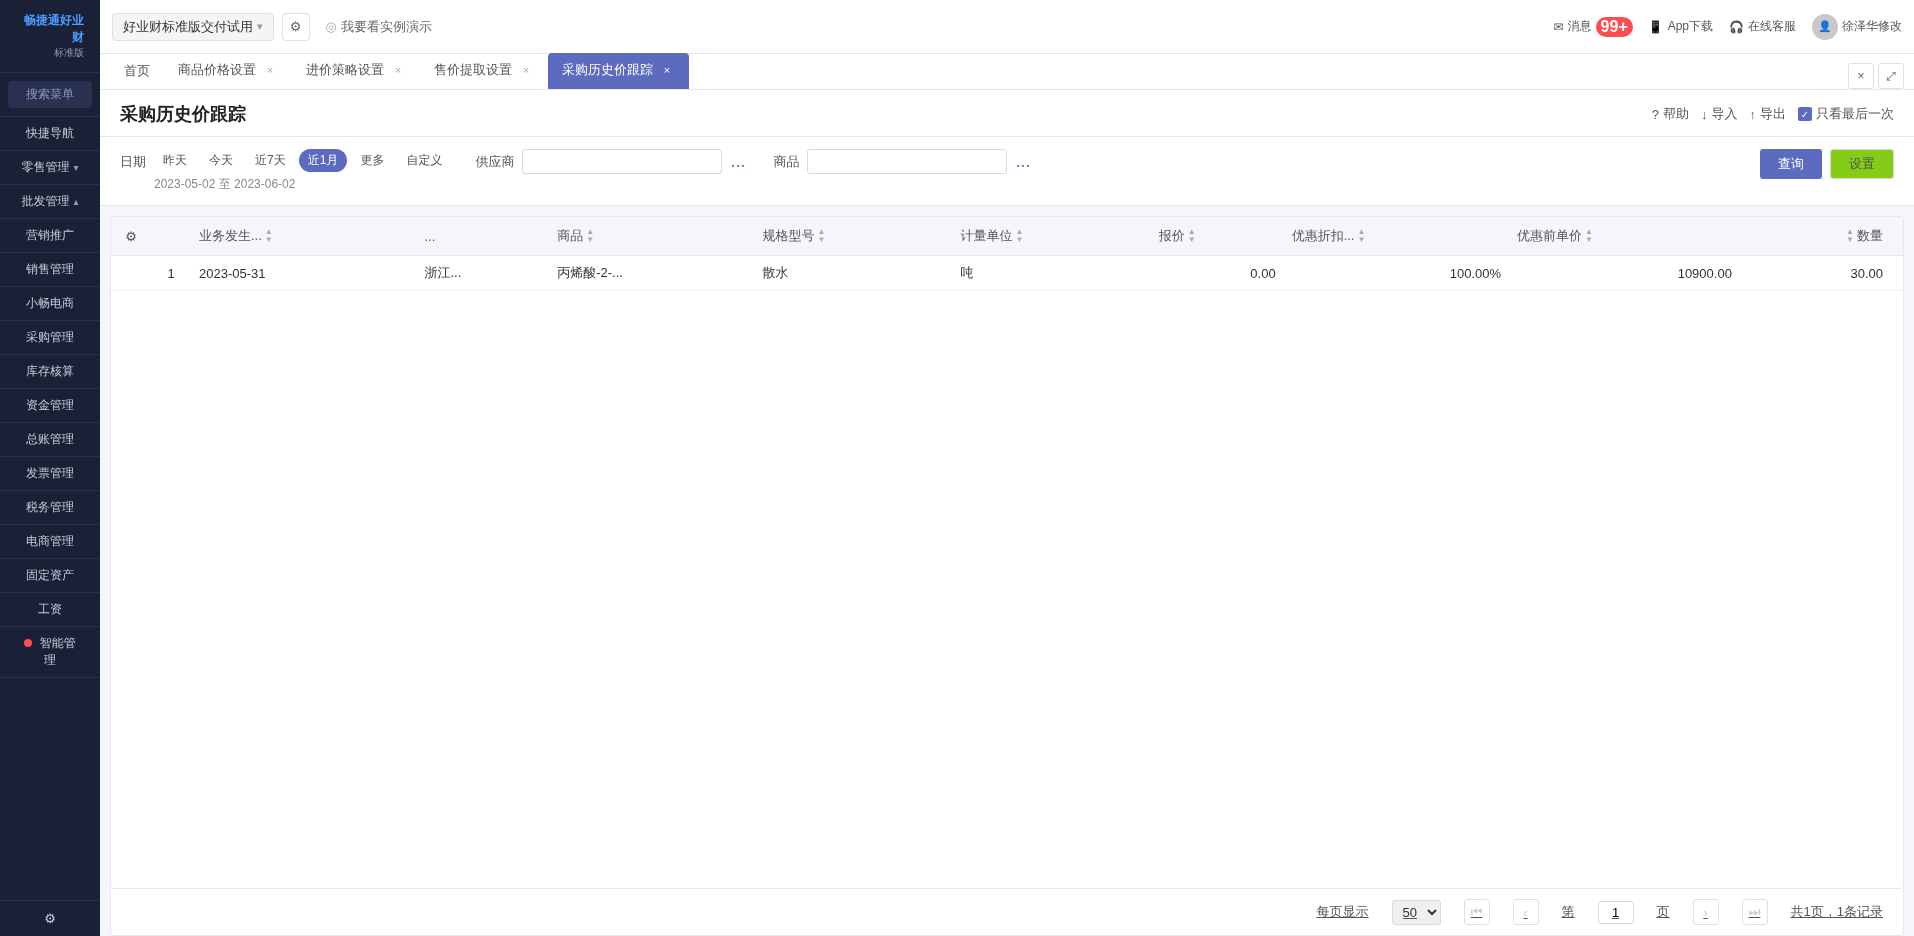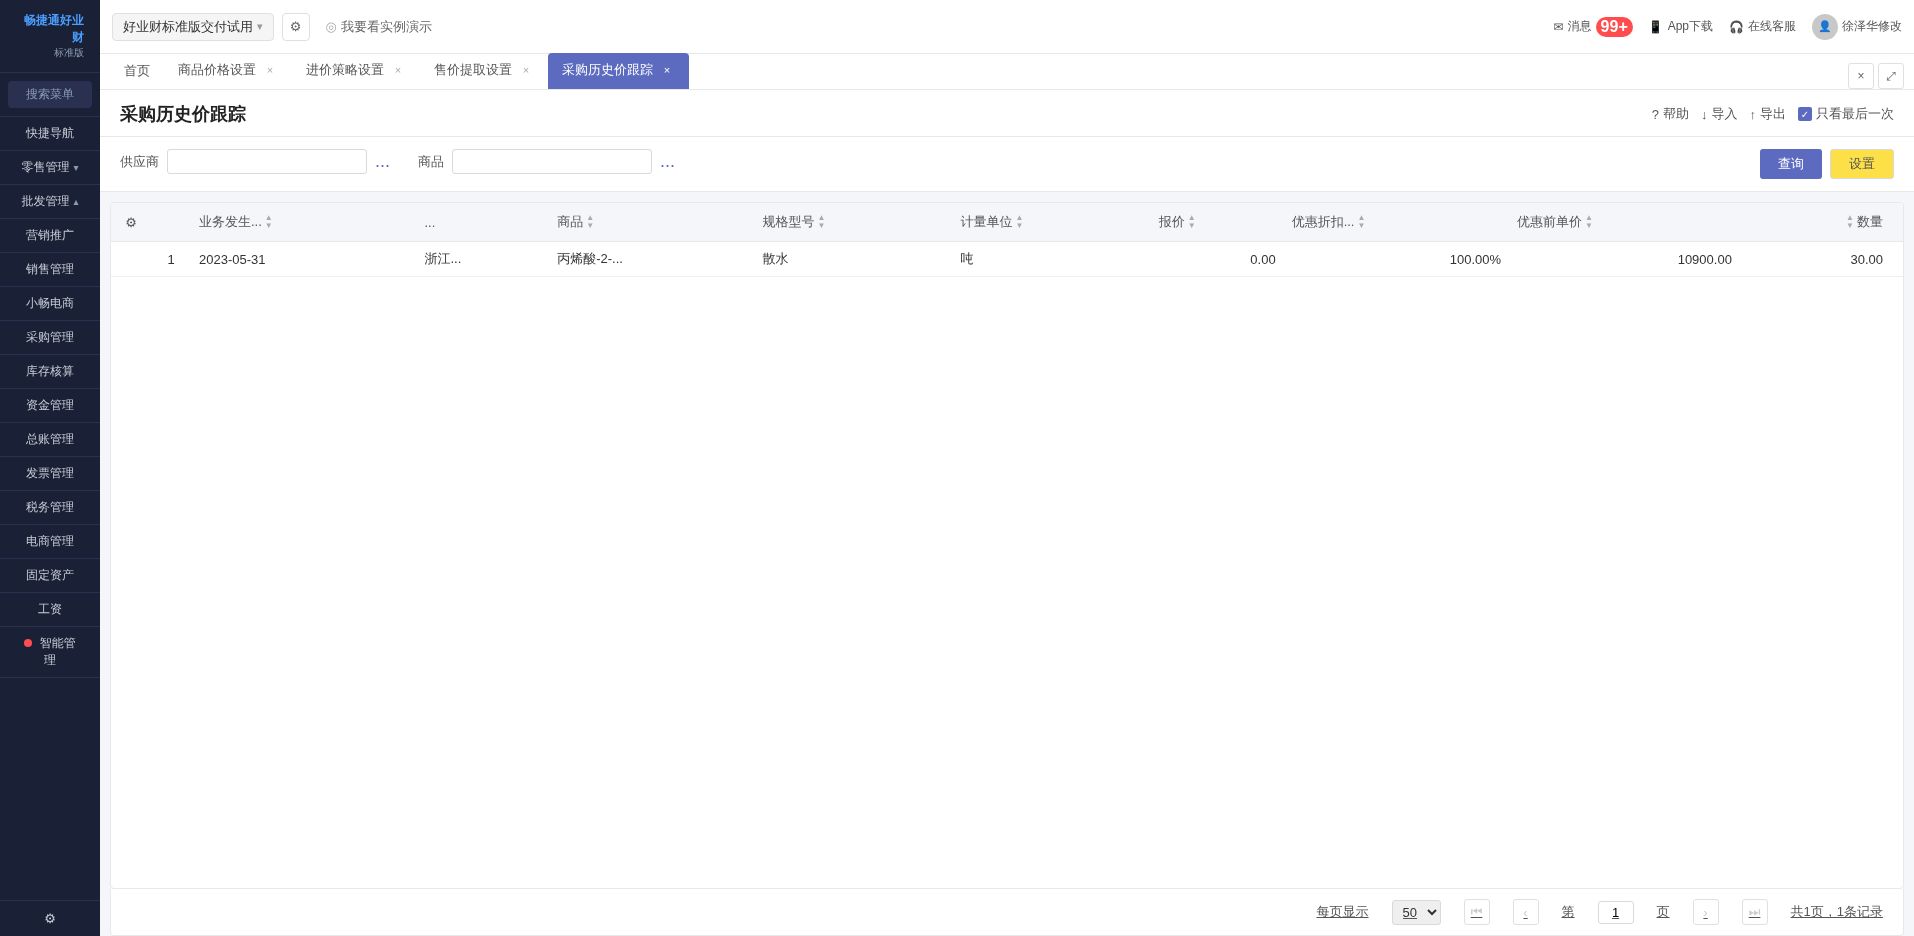"日期" div.filter-group { html: none -> <div> <span>日期</span> <div> <div> <span>昨天</span> <span>今天</span> <span>近7天</span> <span>近1月</span> <span>更多</span> <span>自定义</span> </div> <div>2023-05-02 至 2023-06-02</div> </div> </div> }
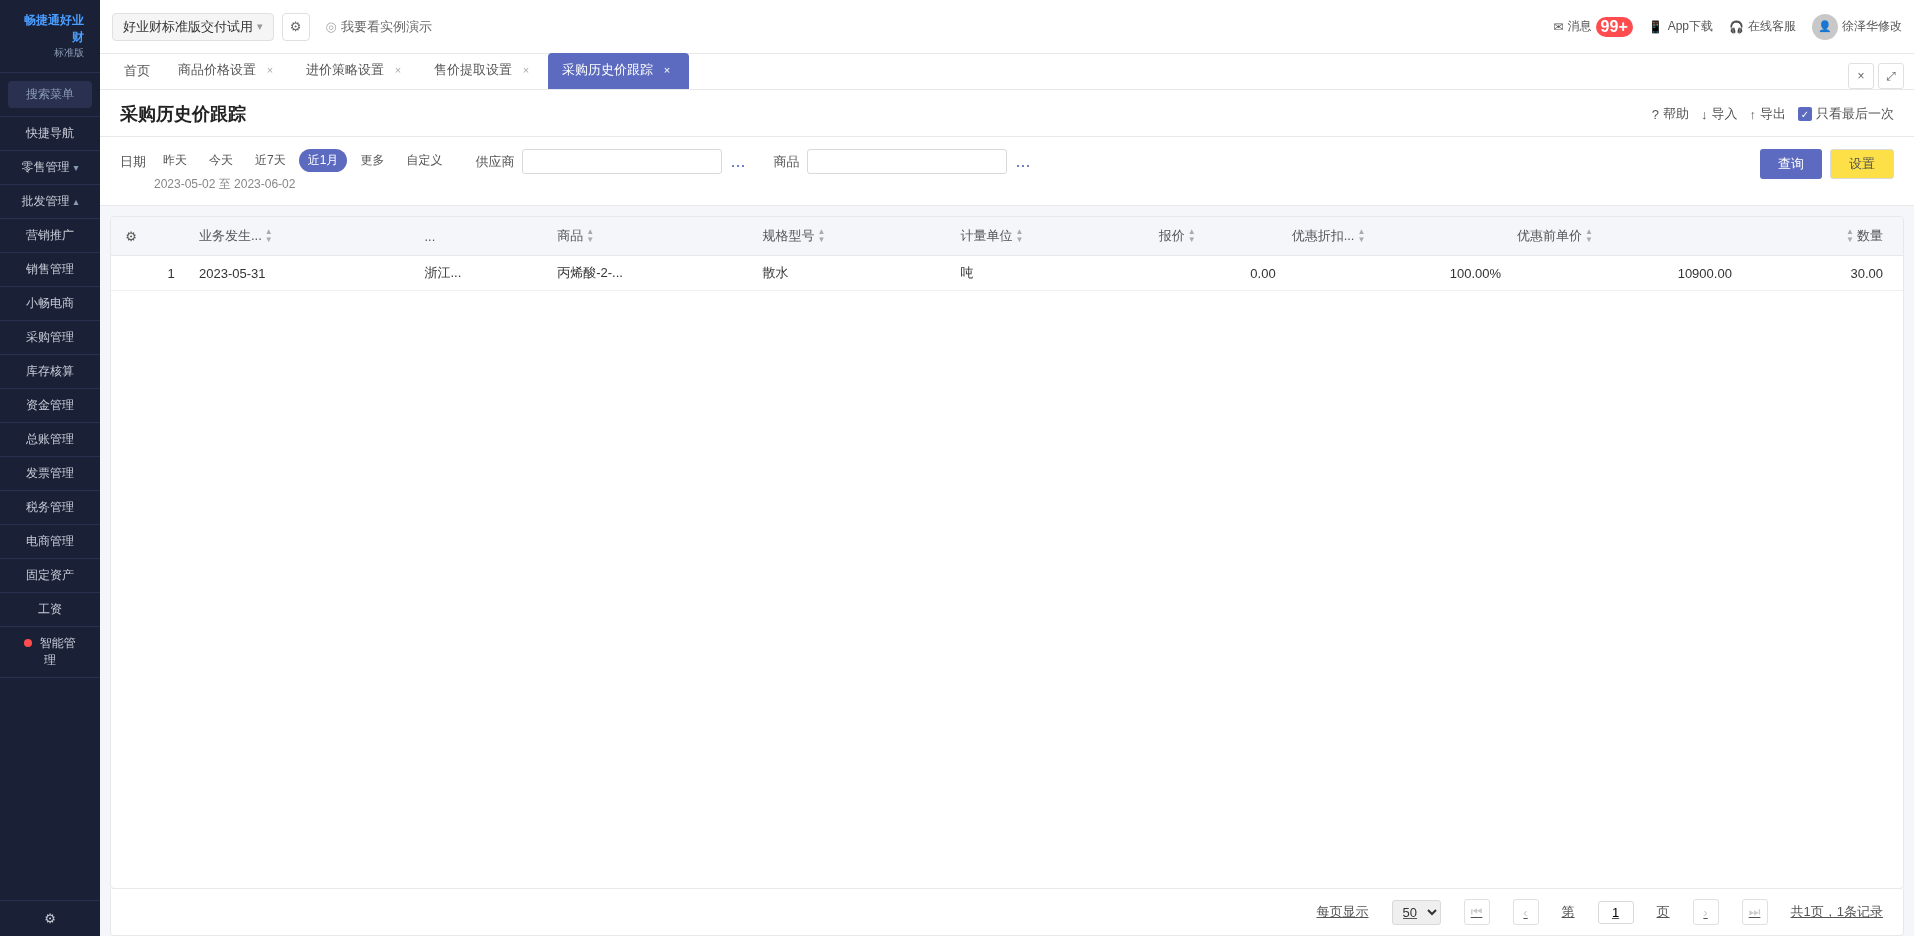"设置" .btn-default { background: #fde047 -> #84cc16 }
